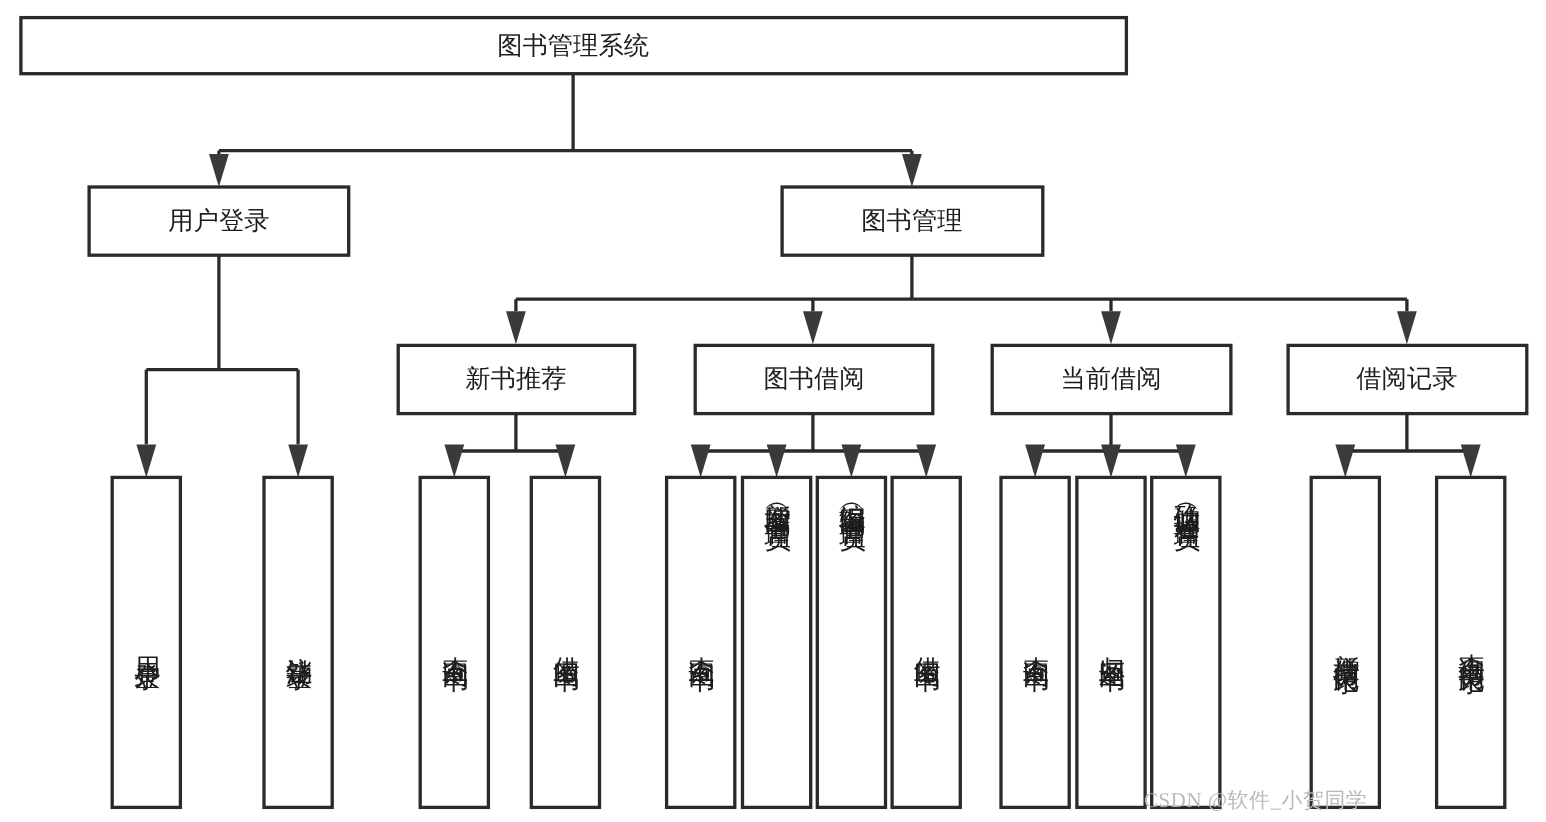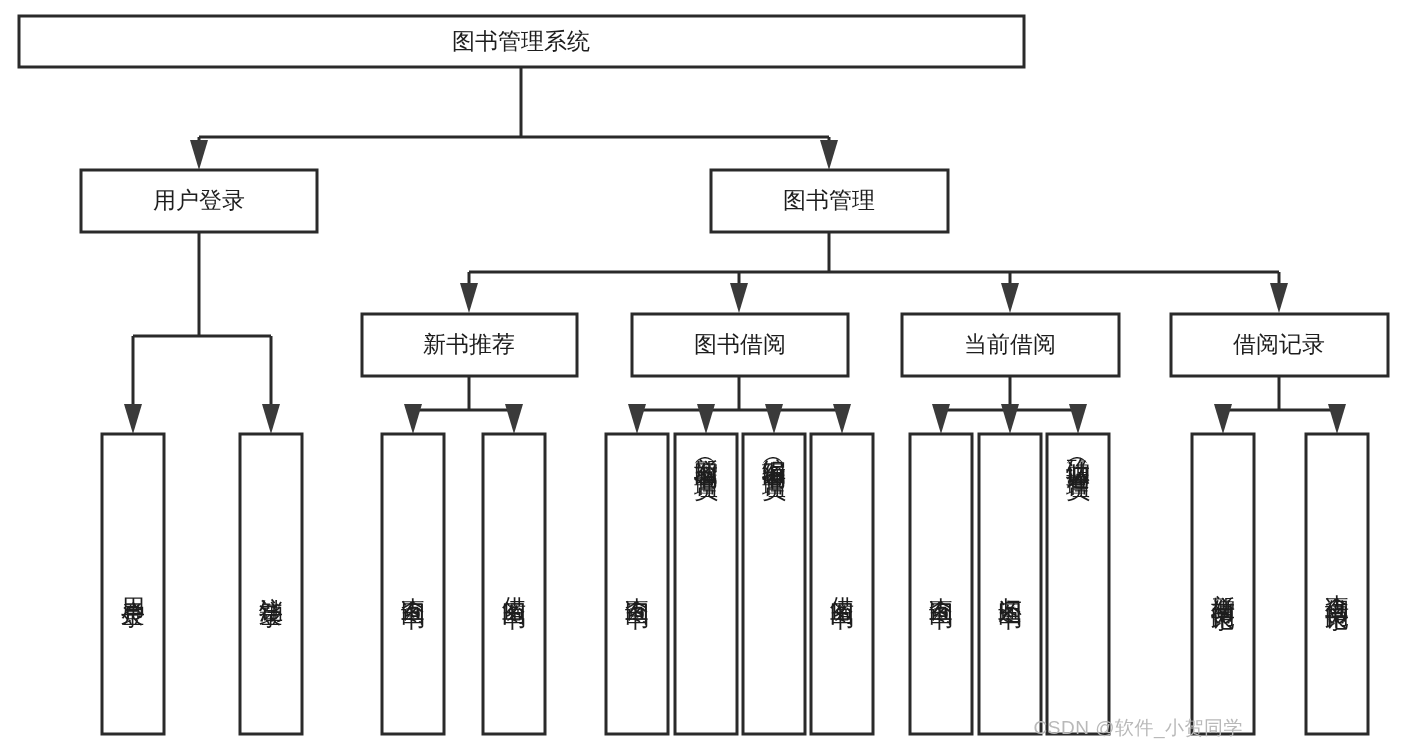"CSDN @软件_小贺同学" .watermark { font-family: Liberation Sans, sans-serif -> Liberation Serif, serif }
